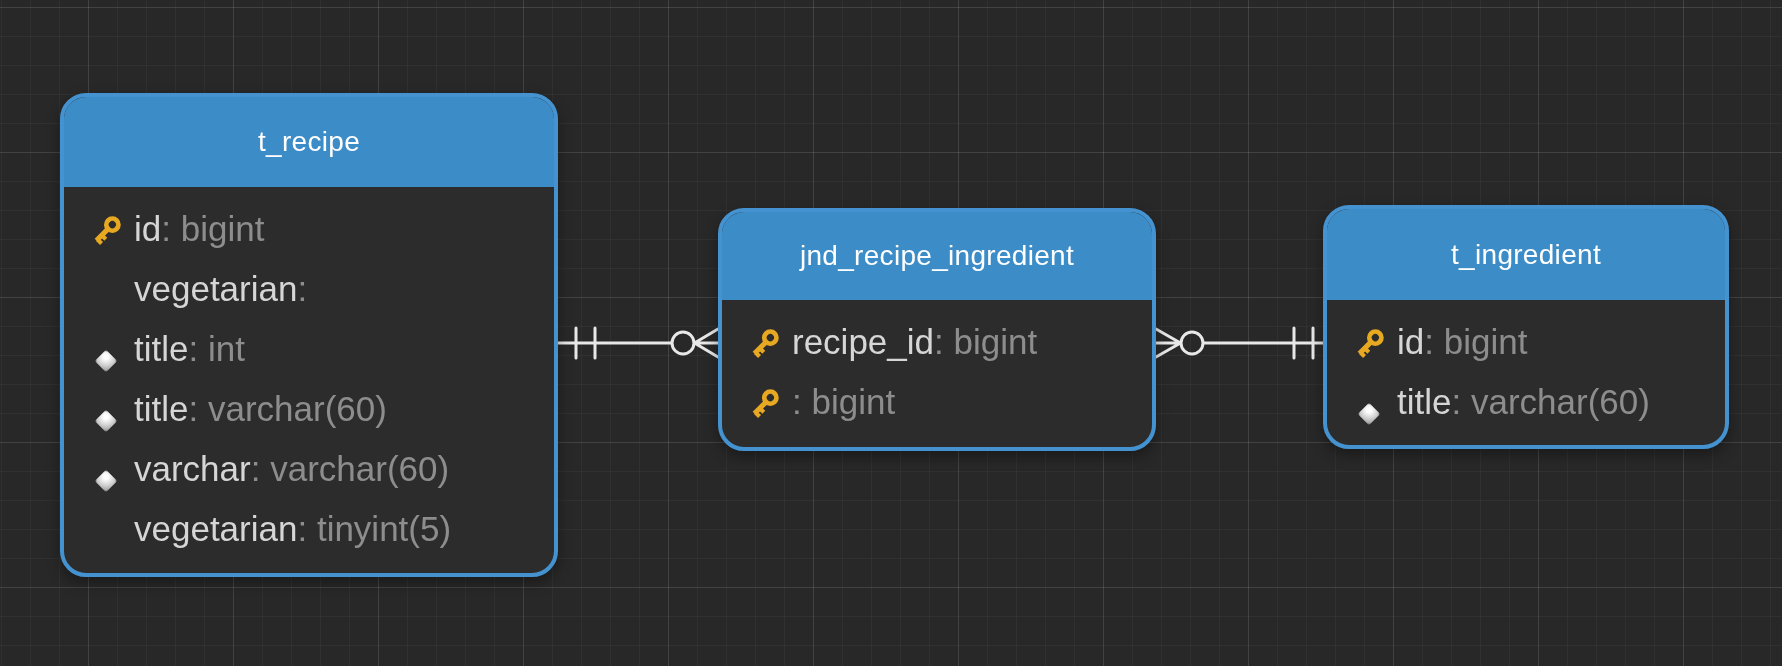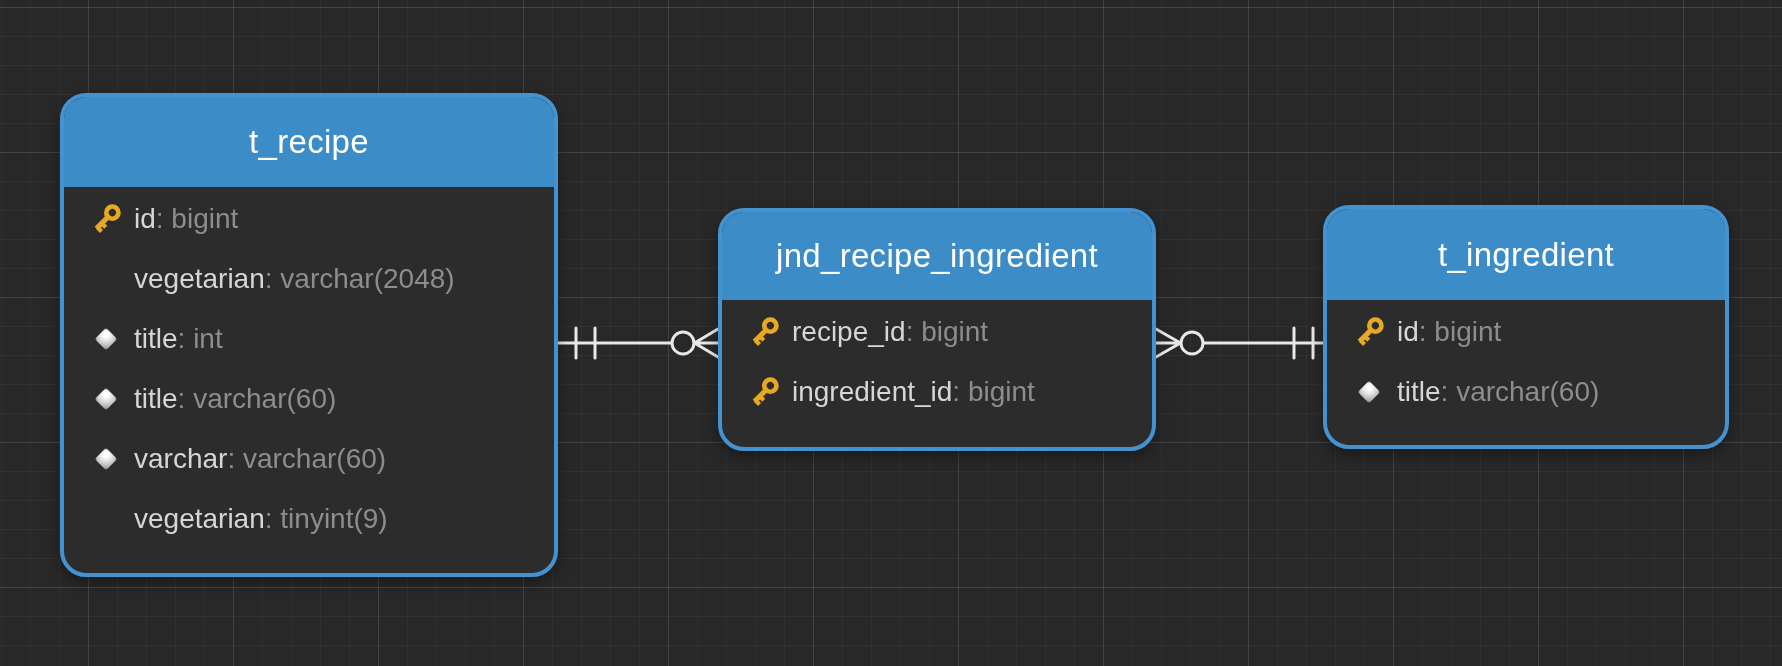"t_recipe" .ttitle { font-size: 33px -> 28px }
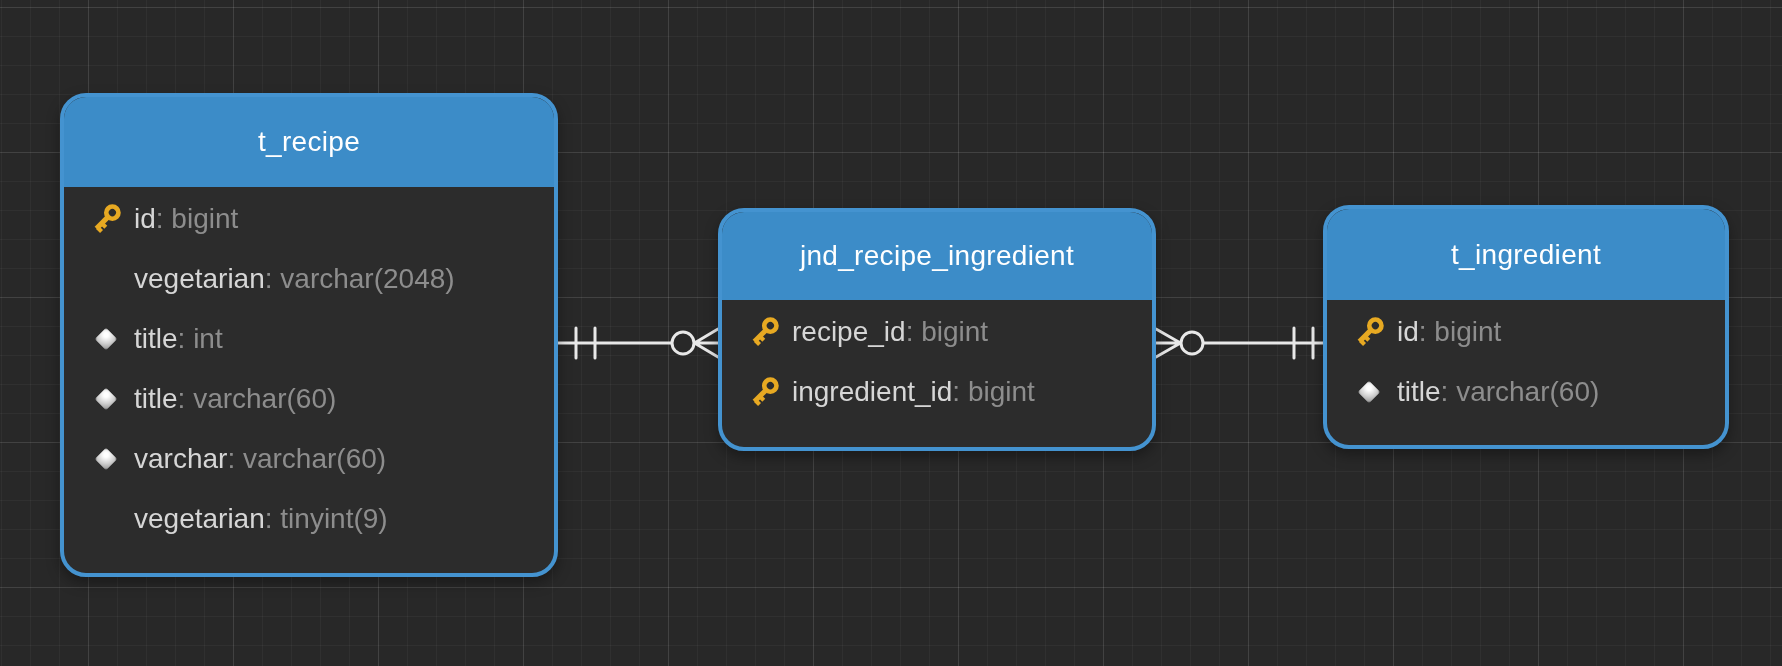"id" .row { align-items: center -> flex-end; font-size: 28px -> 35px }
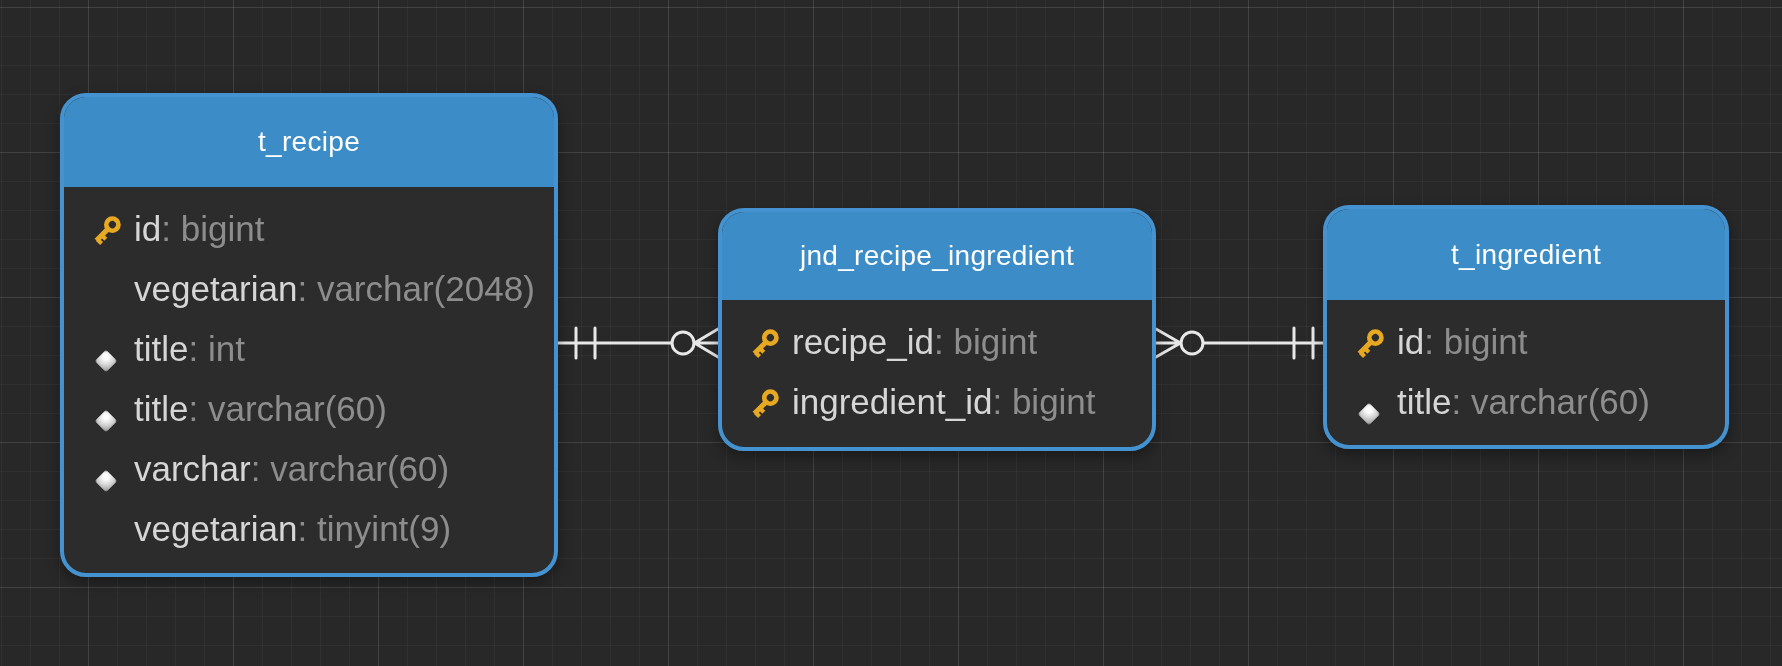"varchar(2048)" span.ftype { html: <span>varchar(2048)</span> -> none }
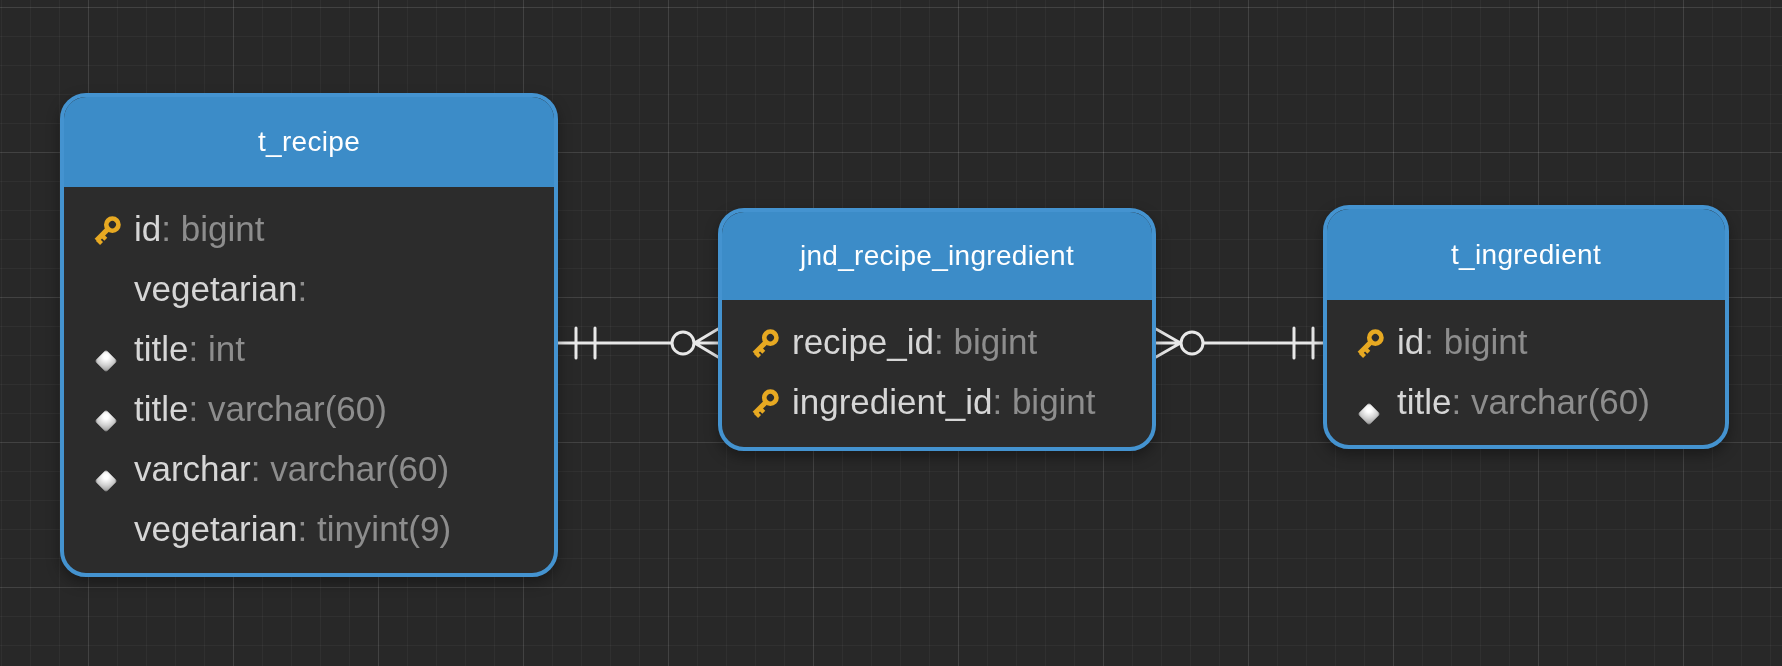"ingredient_id" span.fname { html: <span>ingredient_id</span> -> none }
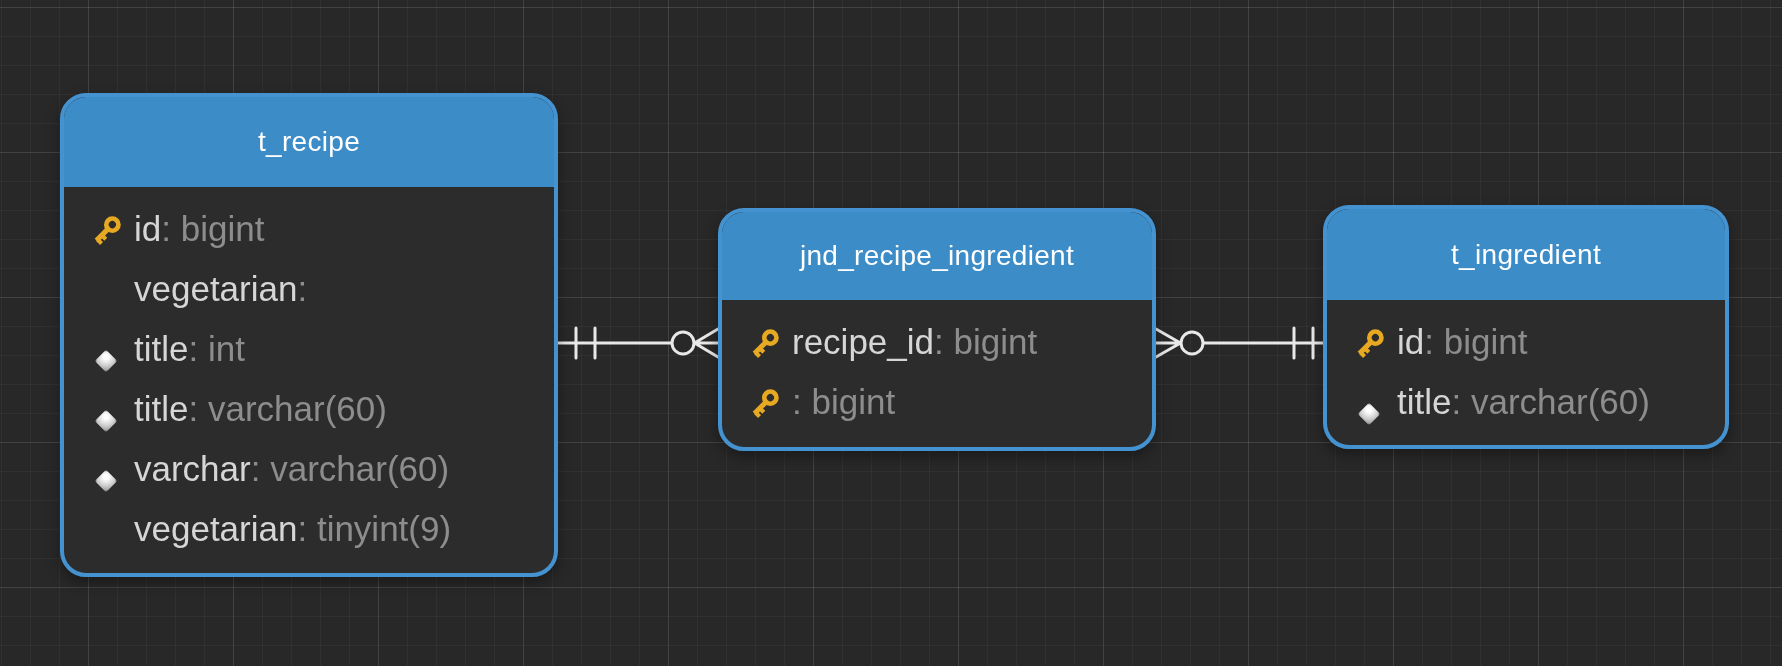"tinyint(9)" span.ftype { text: 9 -> 5 }
